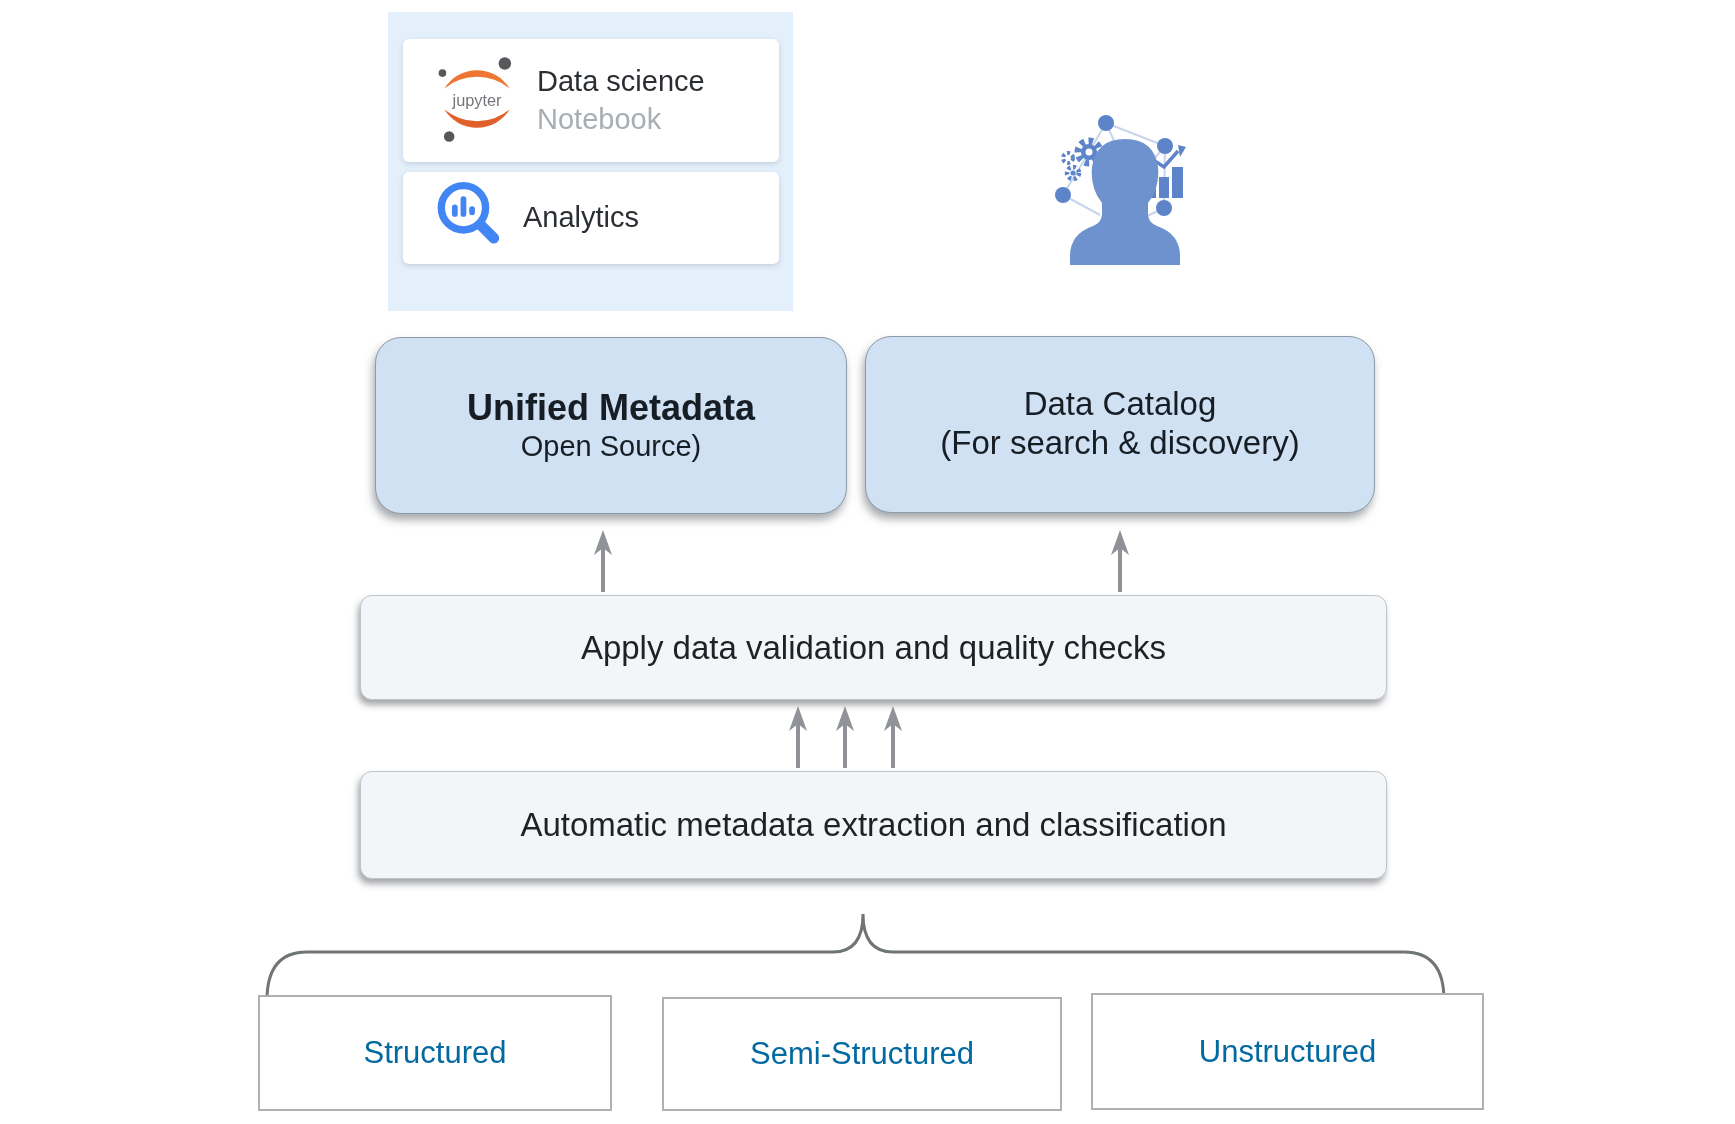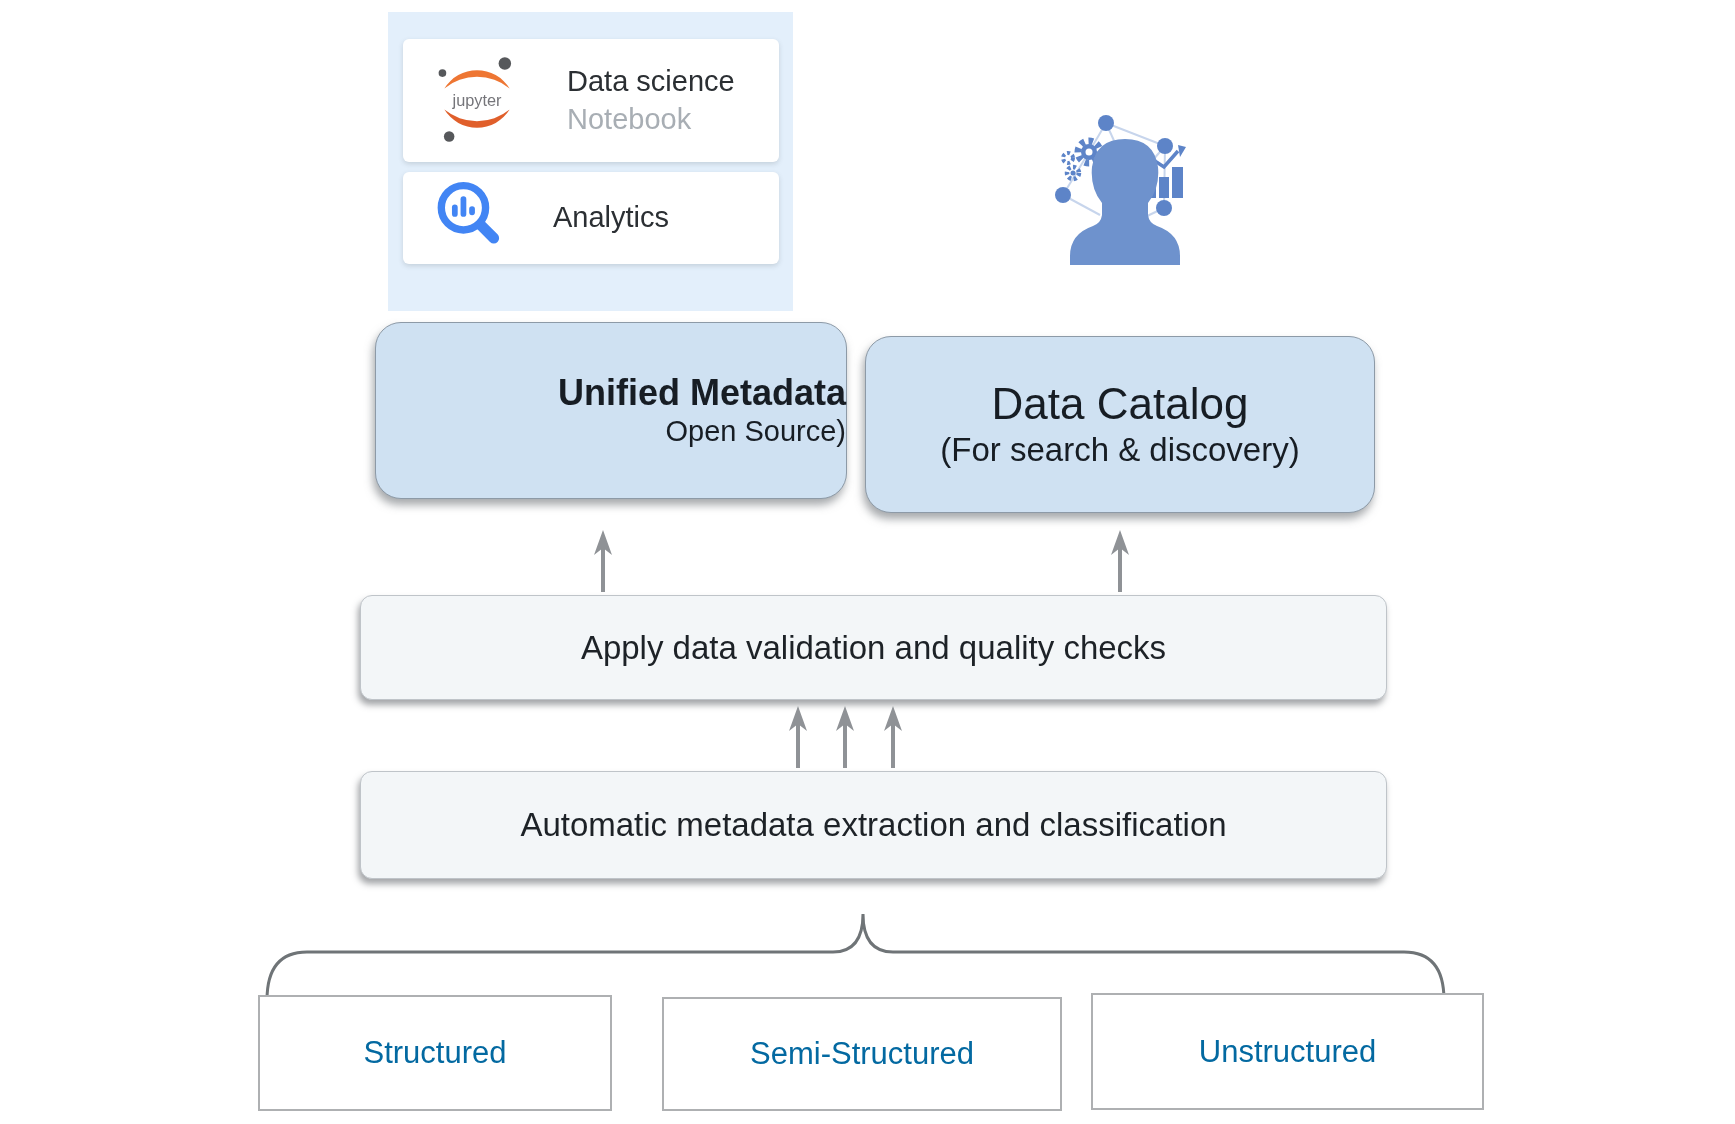"jupyter" .tool-card { gap: 42px -> 12px }
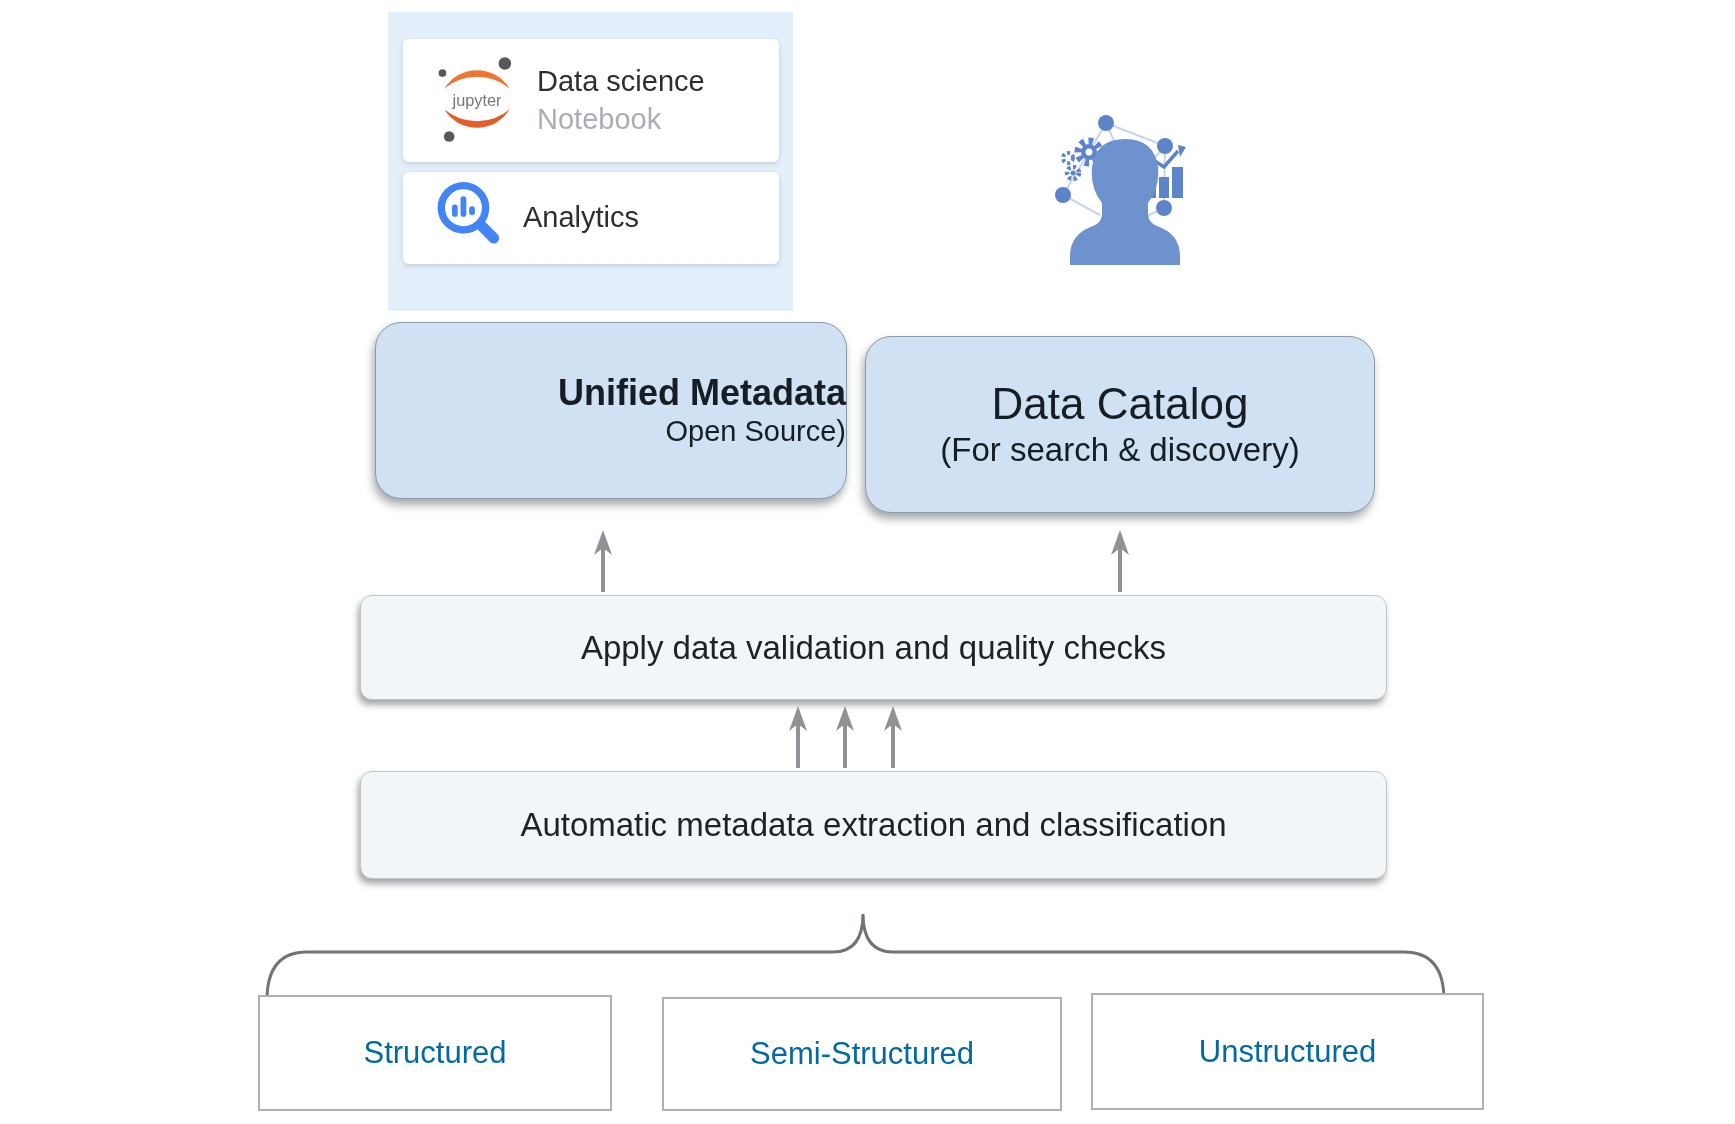"Unified Metadata" .meta-box.unified { align-items: flex-end -> none; top: 322px -> 337px }
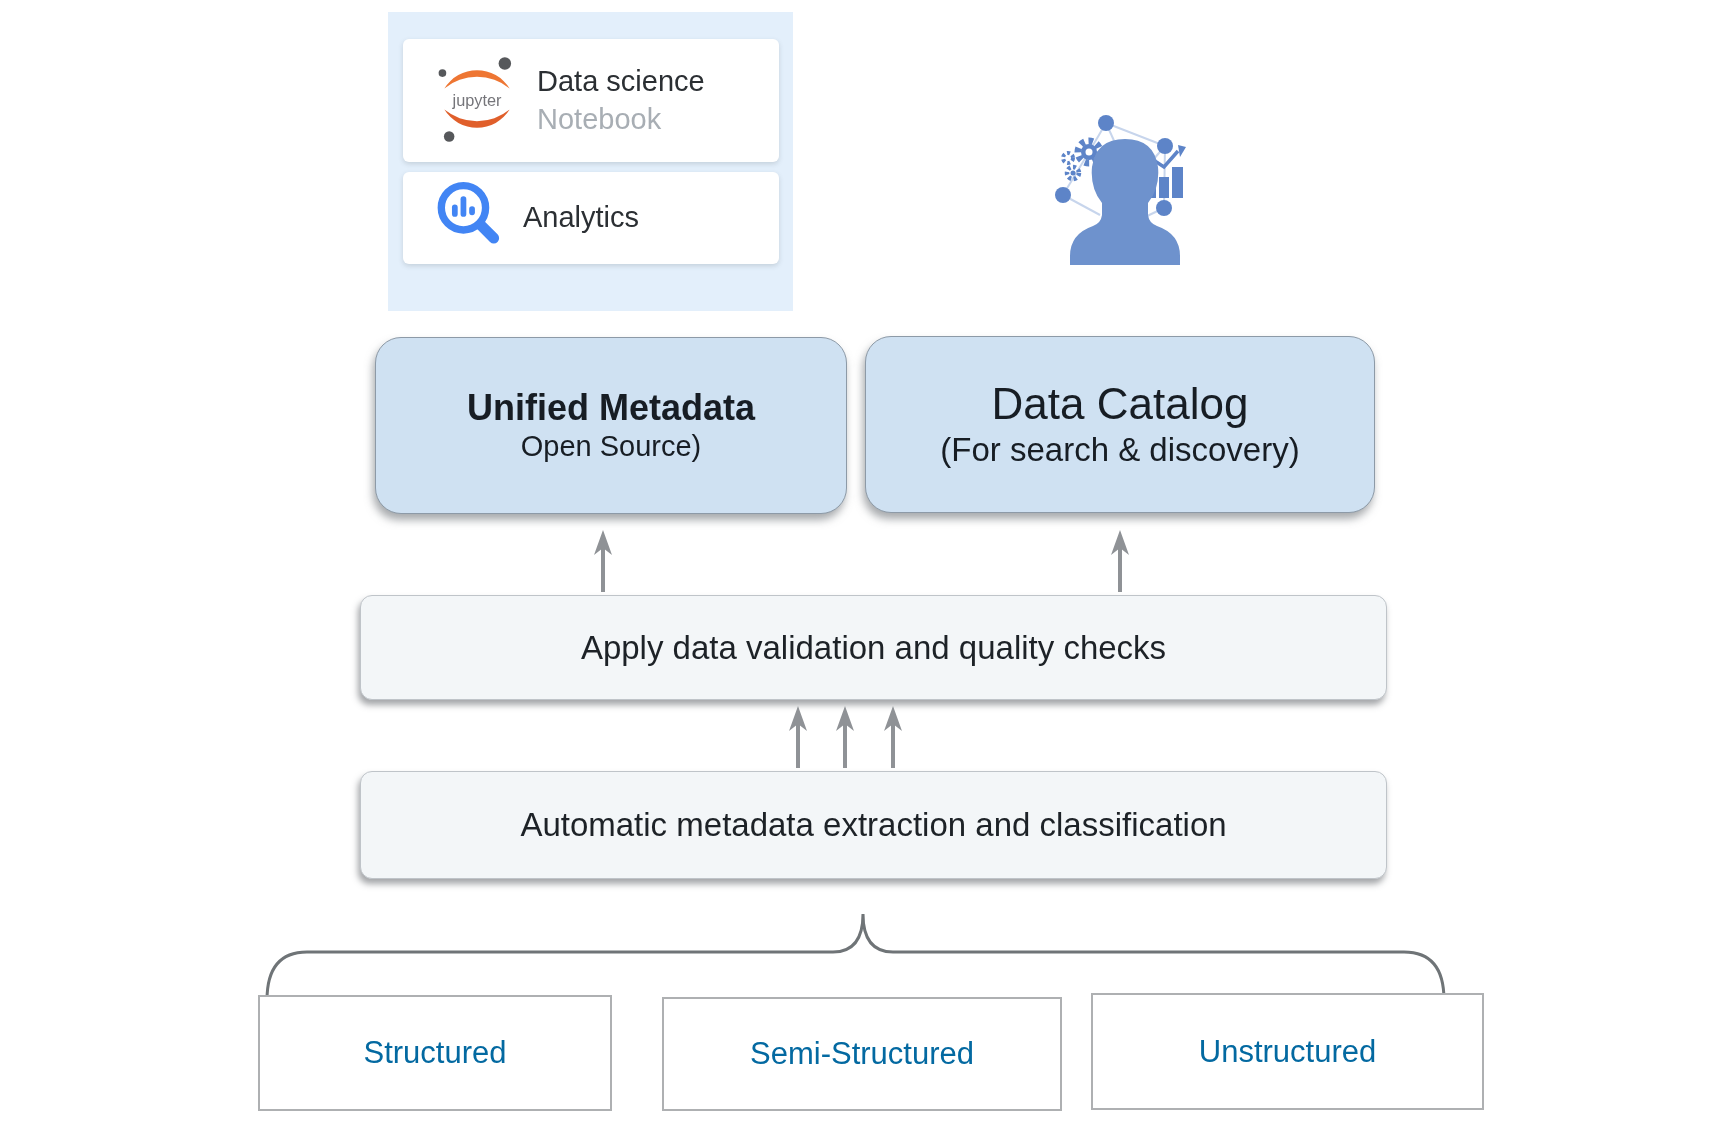"Data Catalog" .meta-title.light { font-size: 44px -> 33px }
